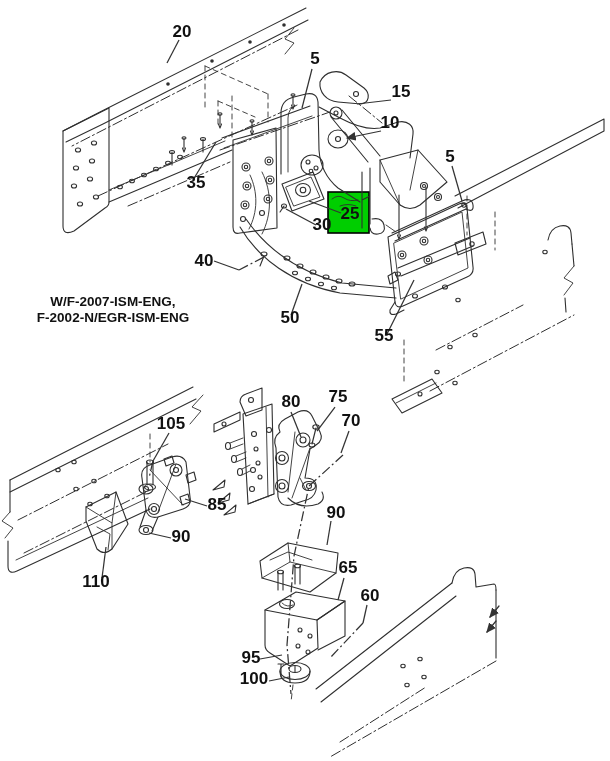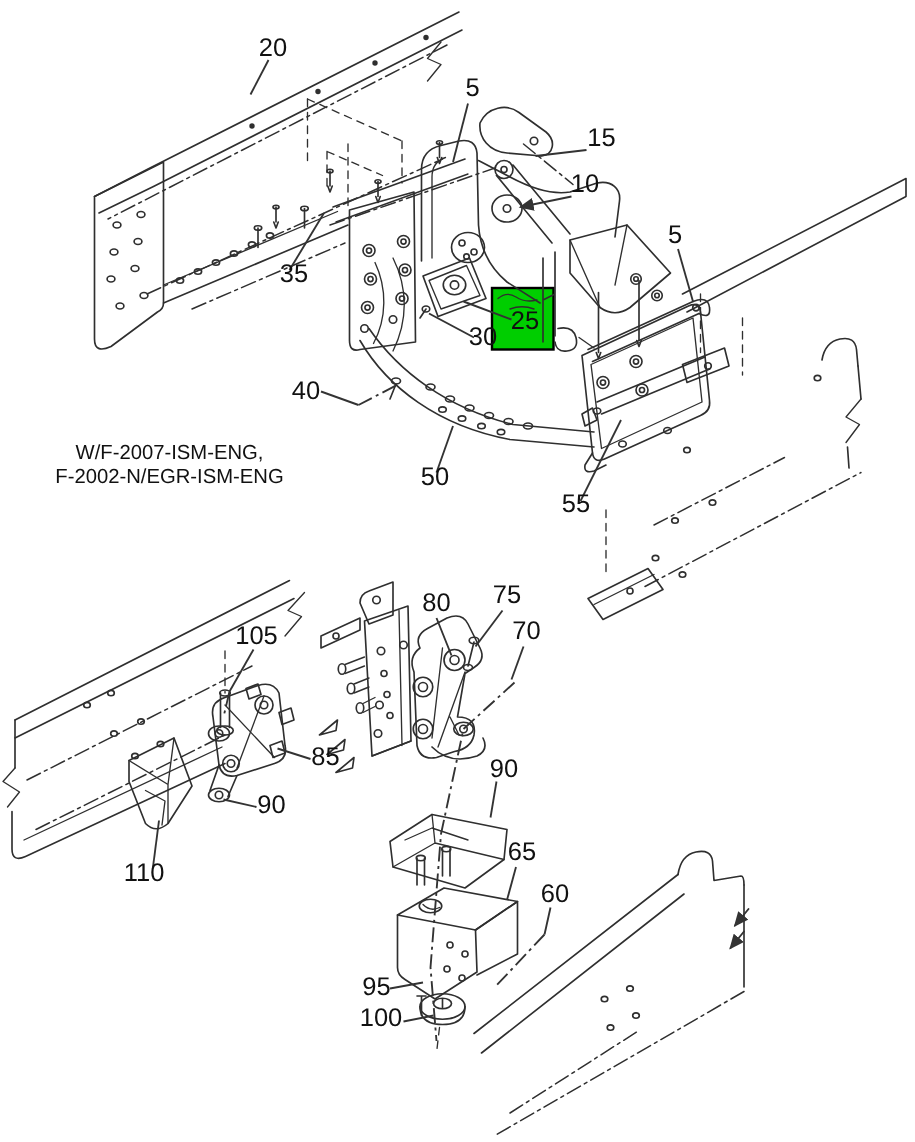"20" .page { font-weight: none -> bold }
